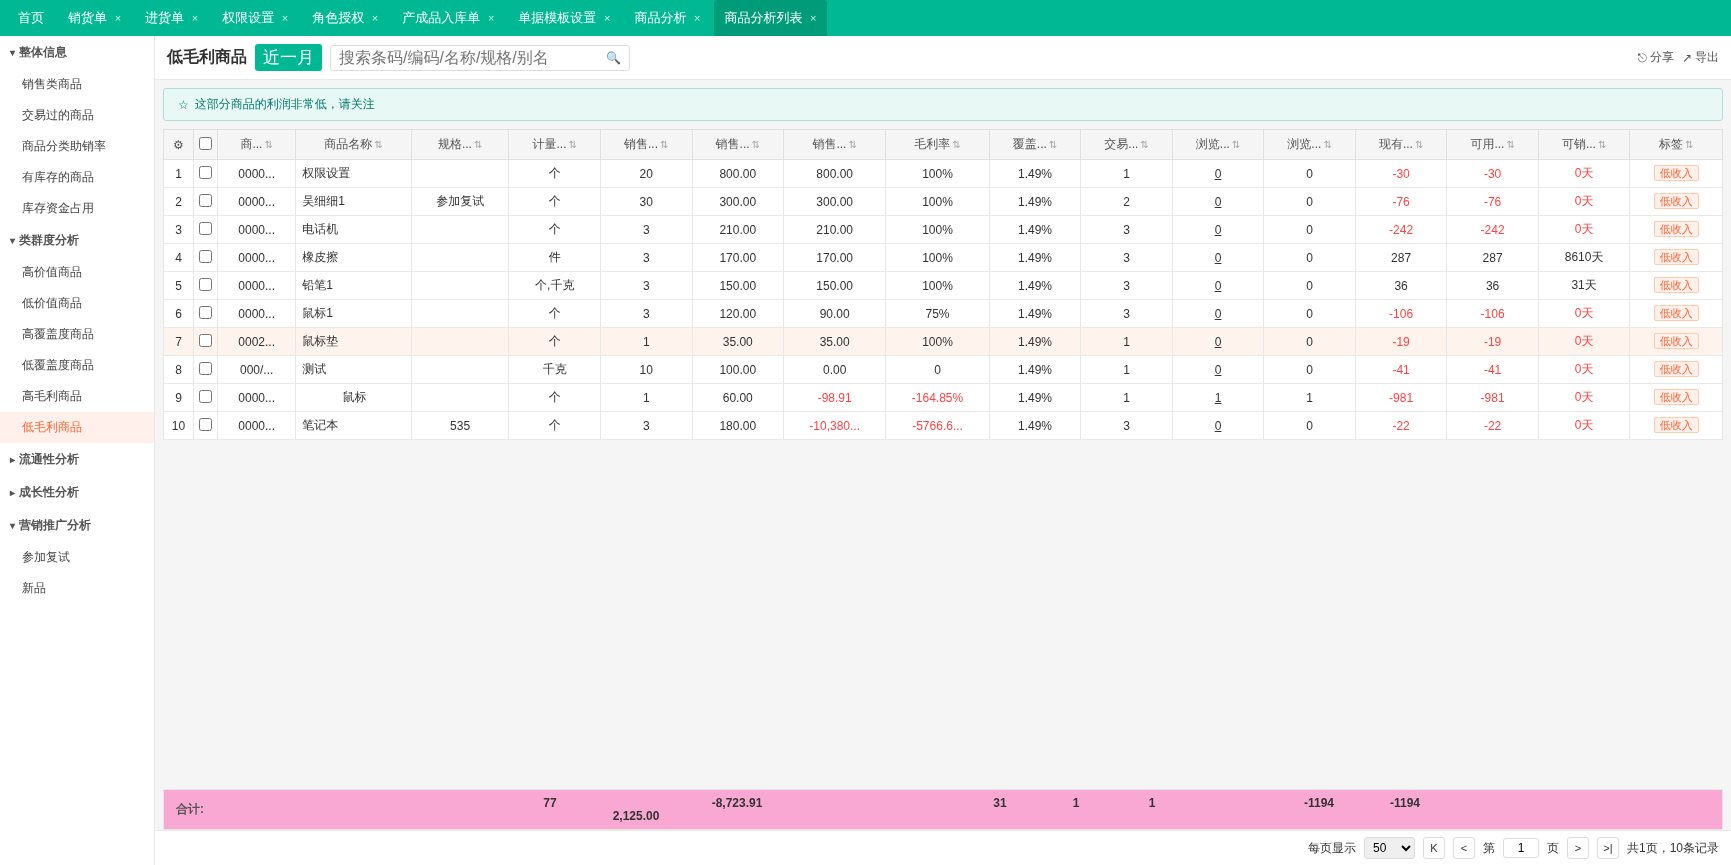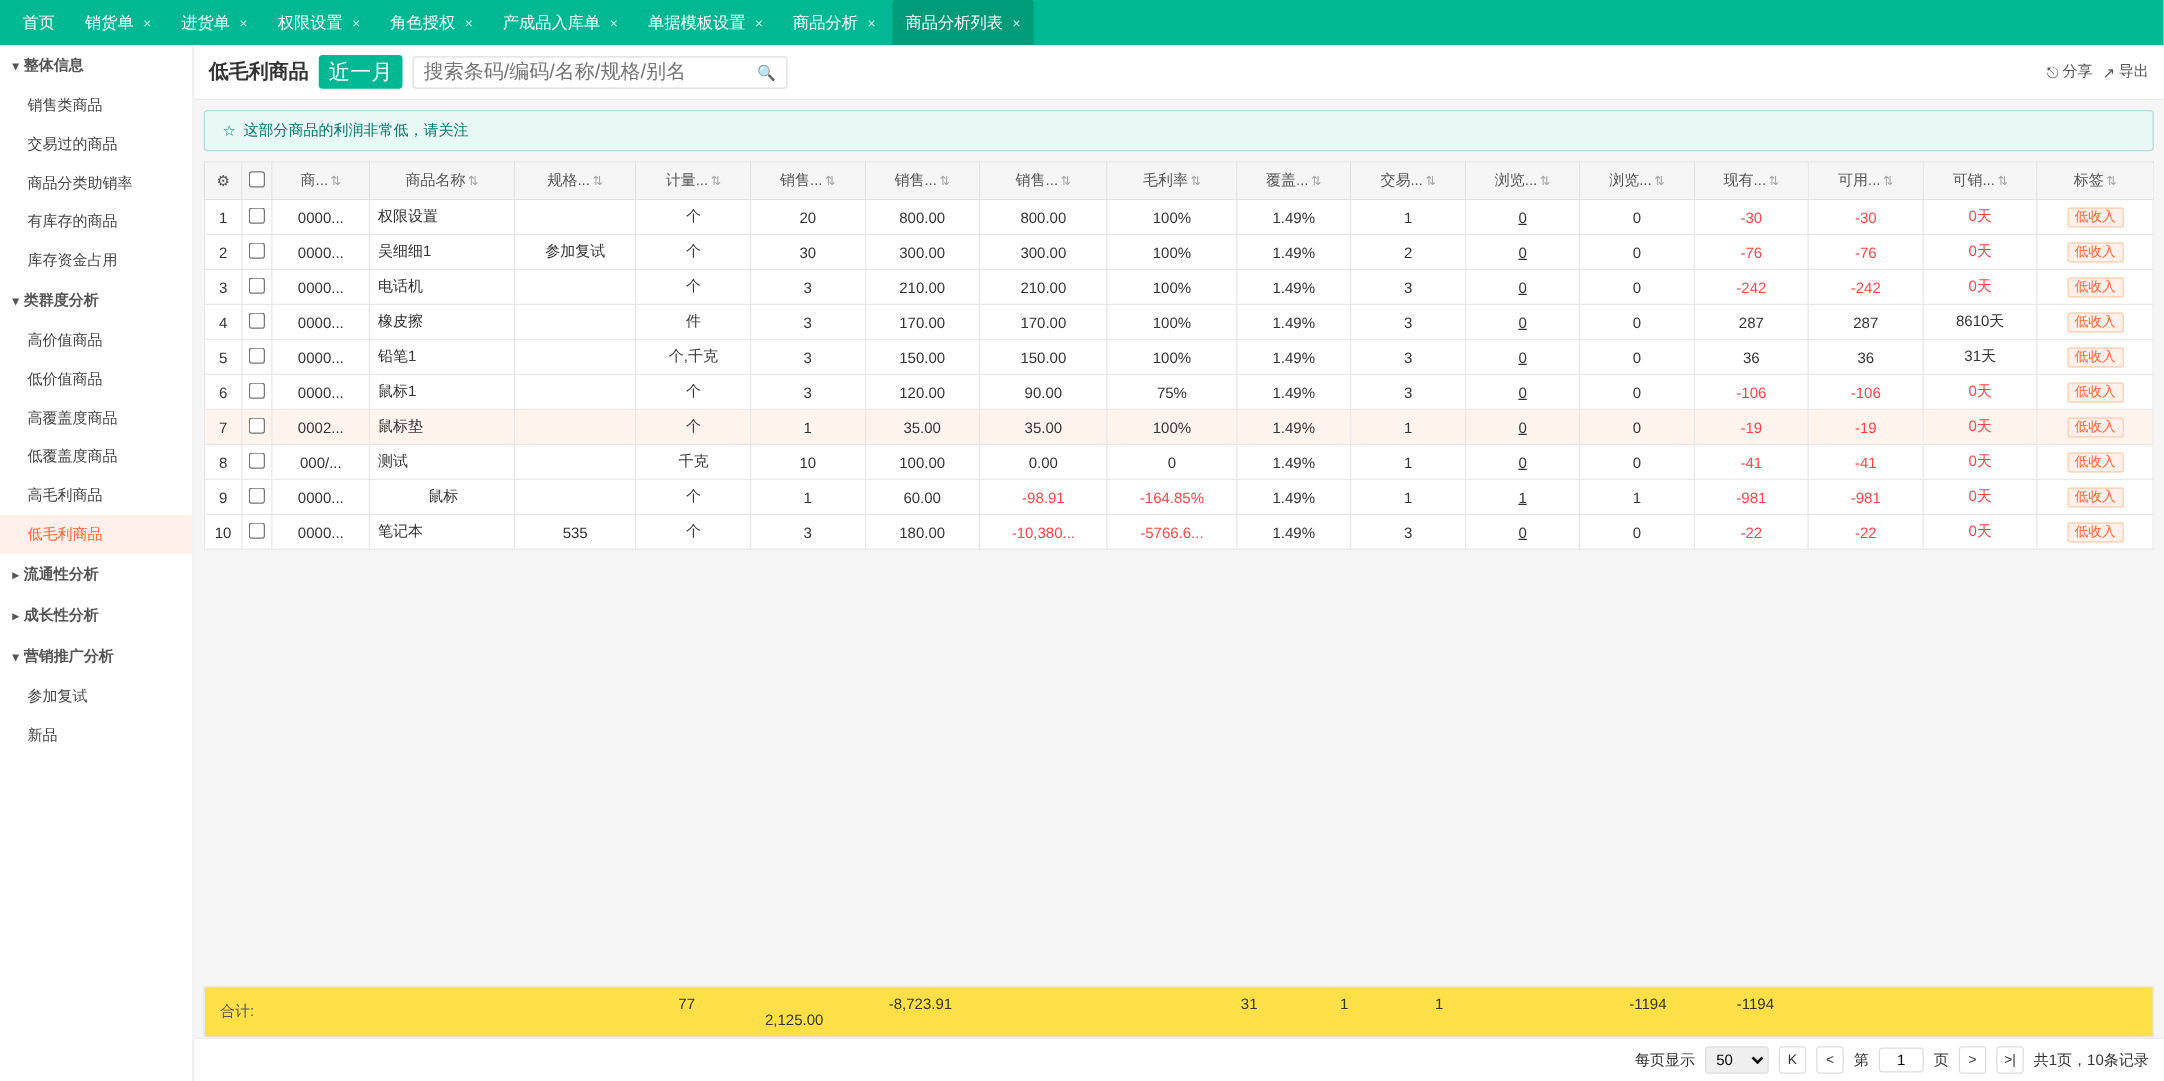"合计:" .table-footer { background: #fde047 -> #f9a8d4; font-weight: 400 -> 700 }
